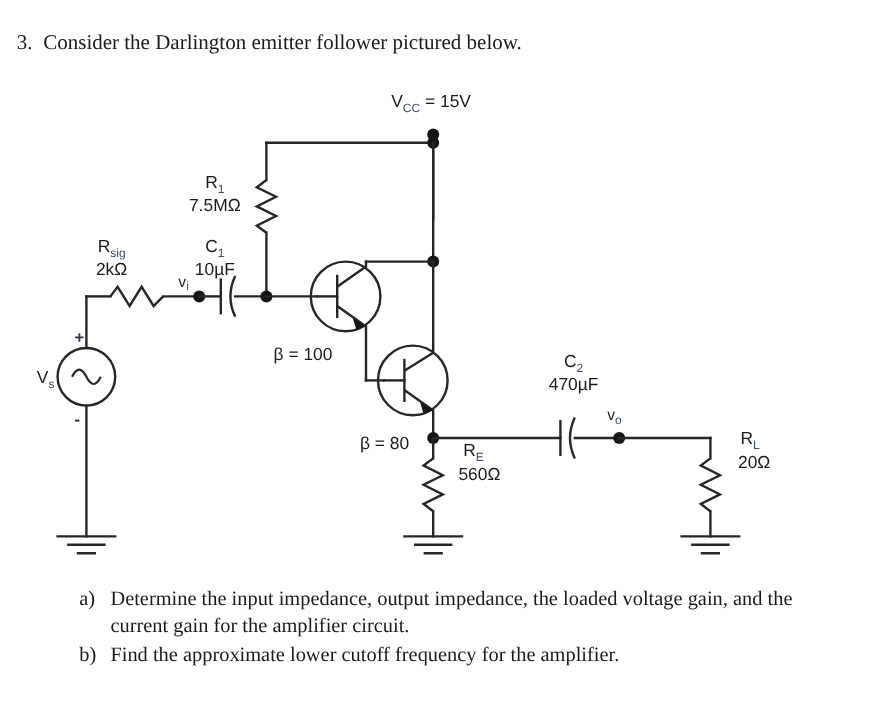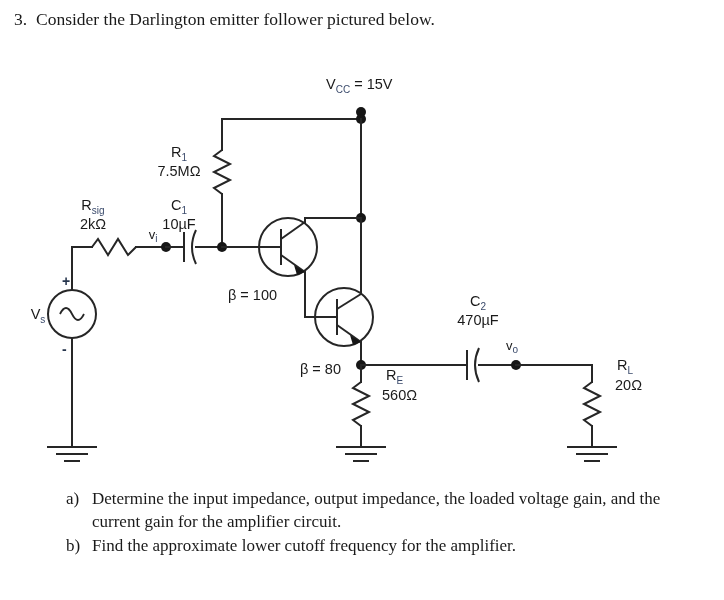"3. Consider the Darlington emitter" #question-heading { top: 8px -> 24px }
